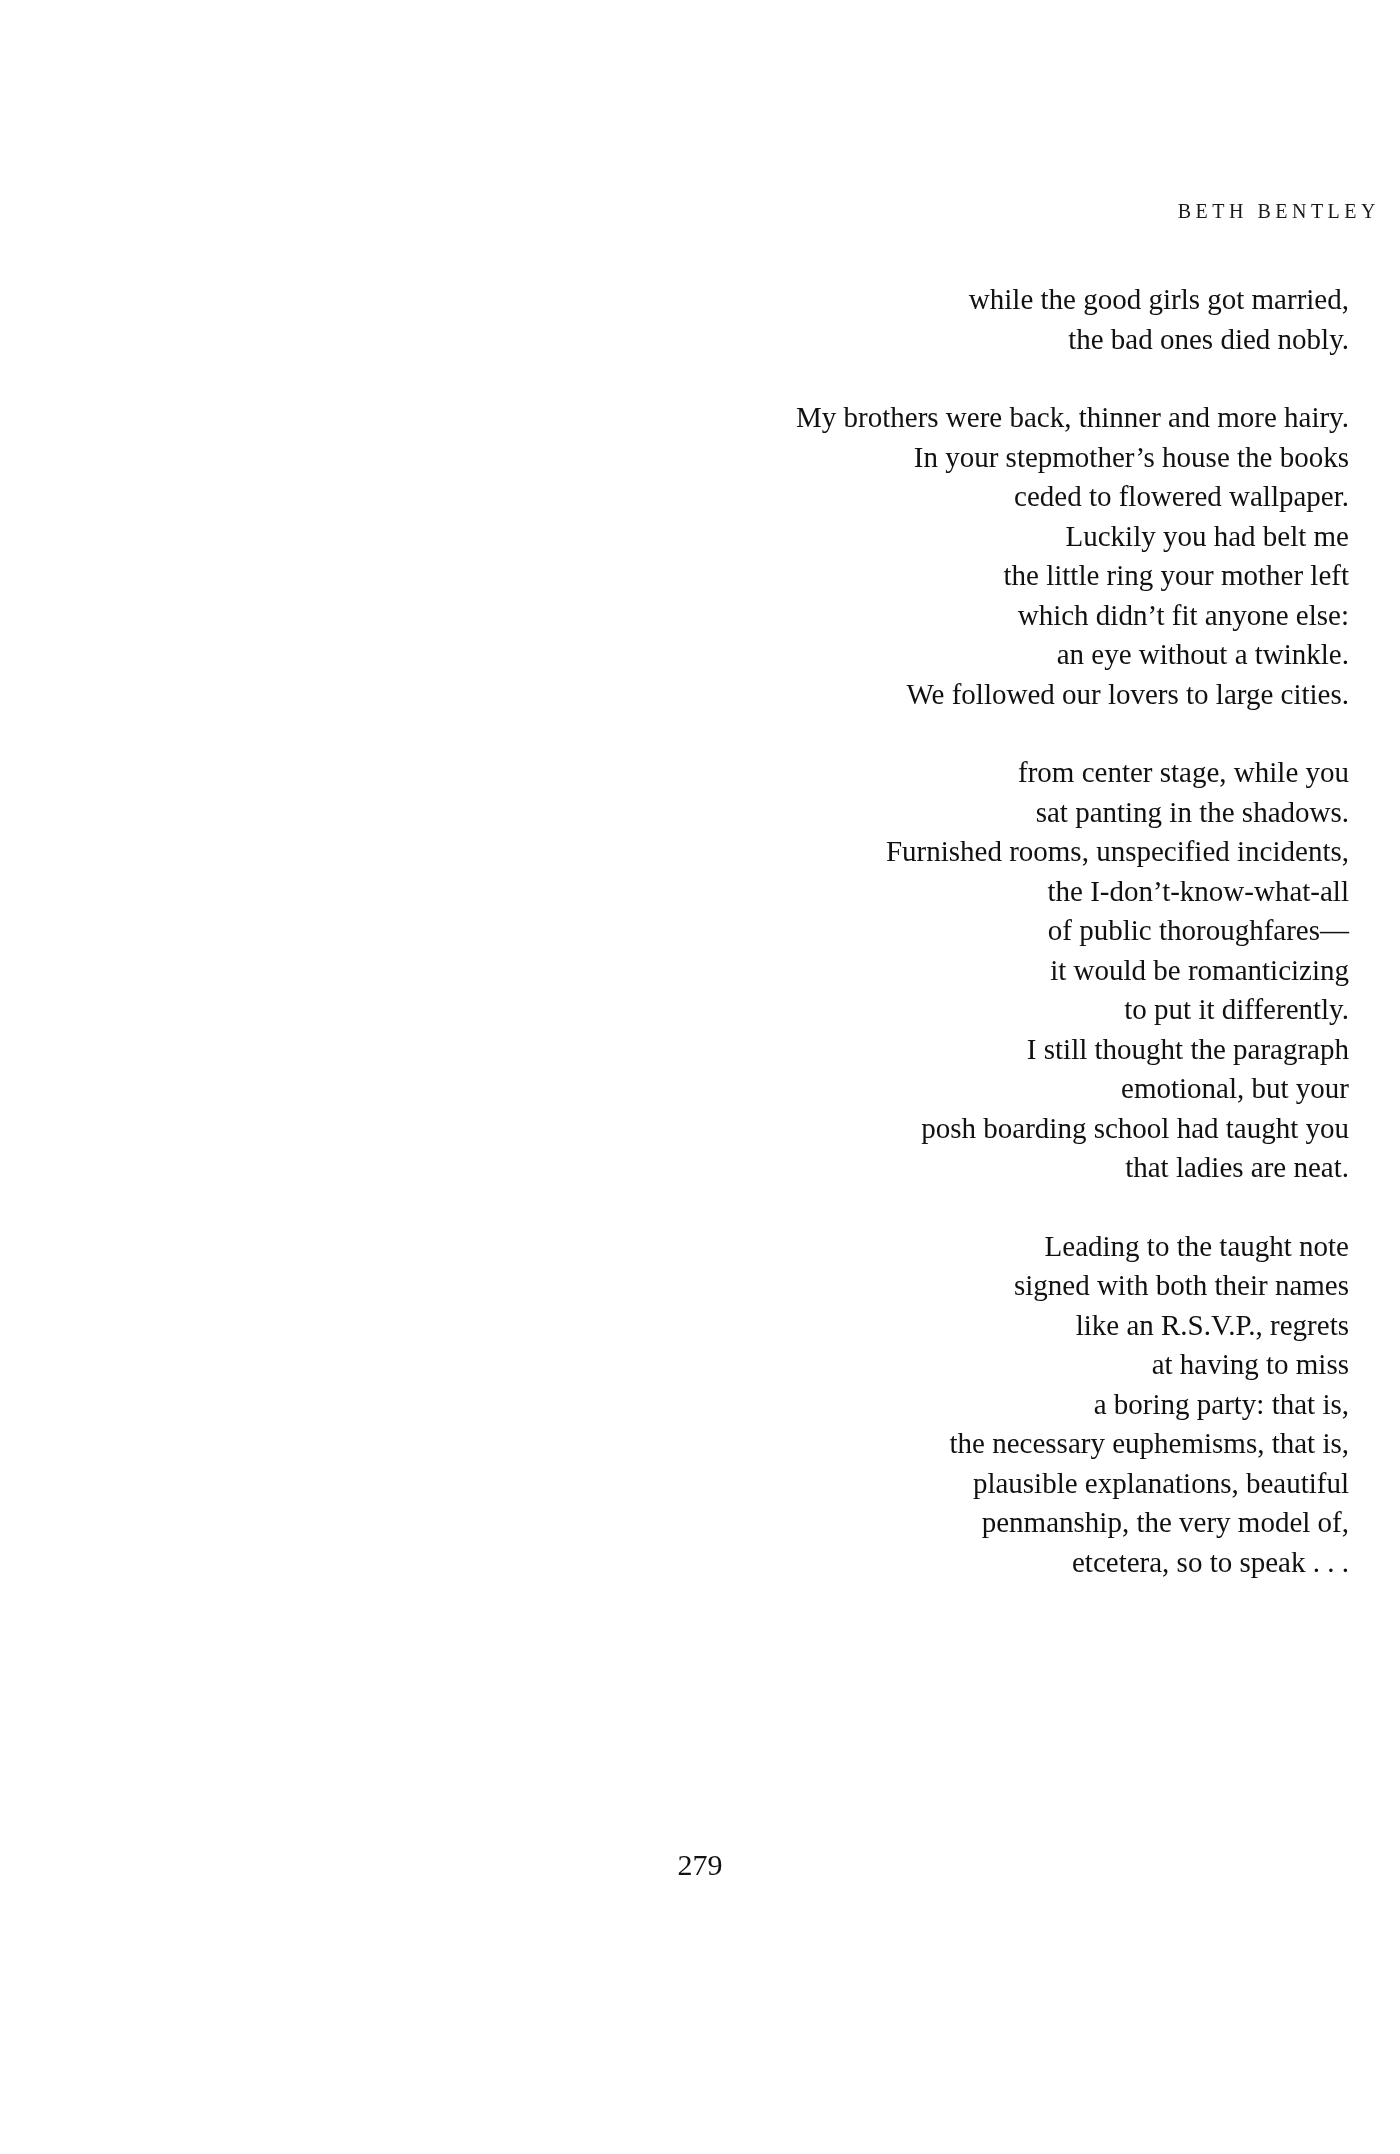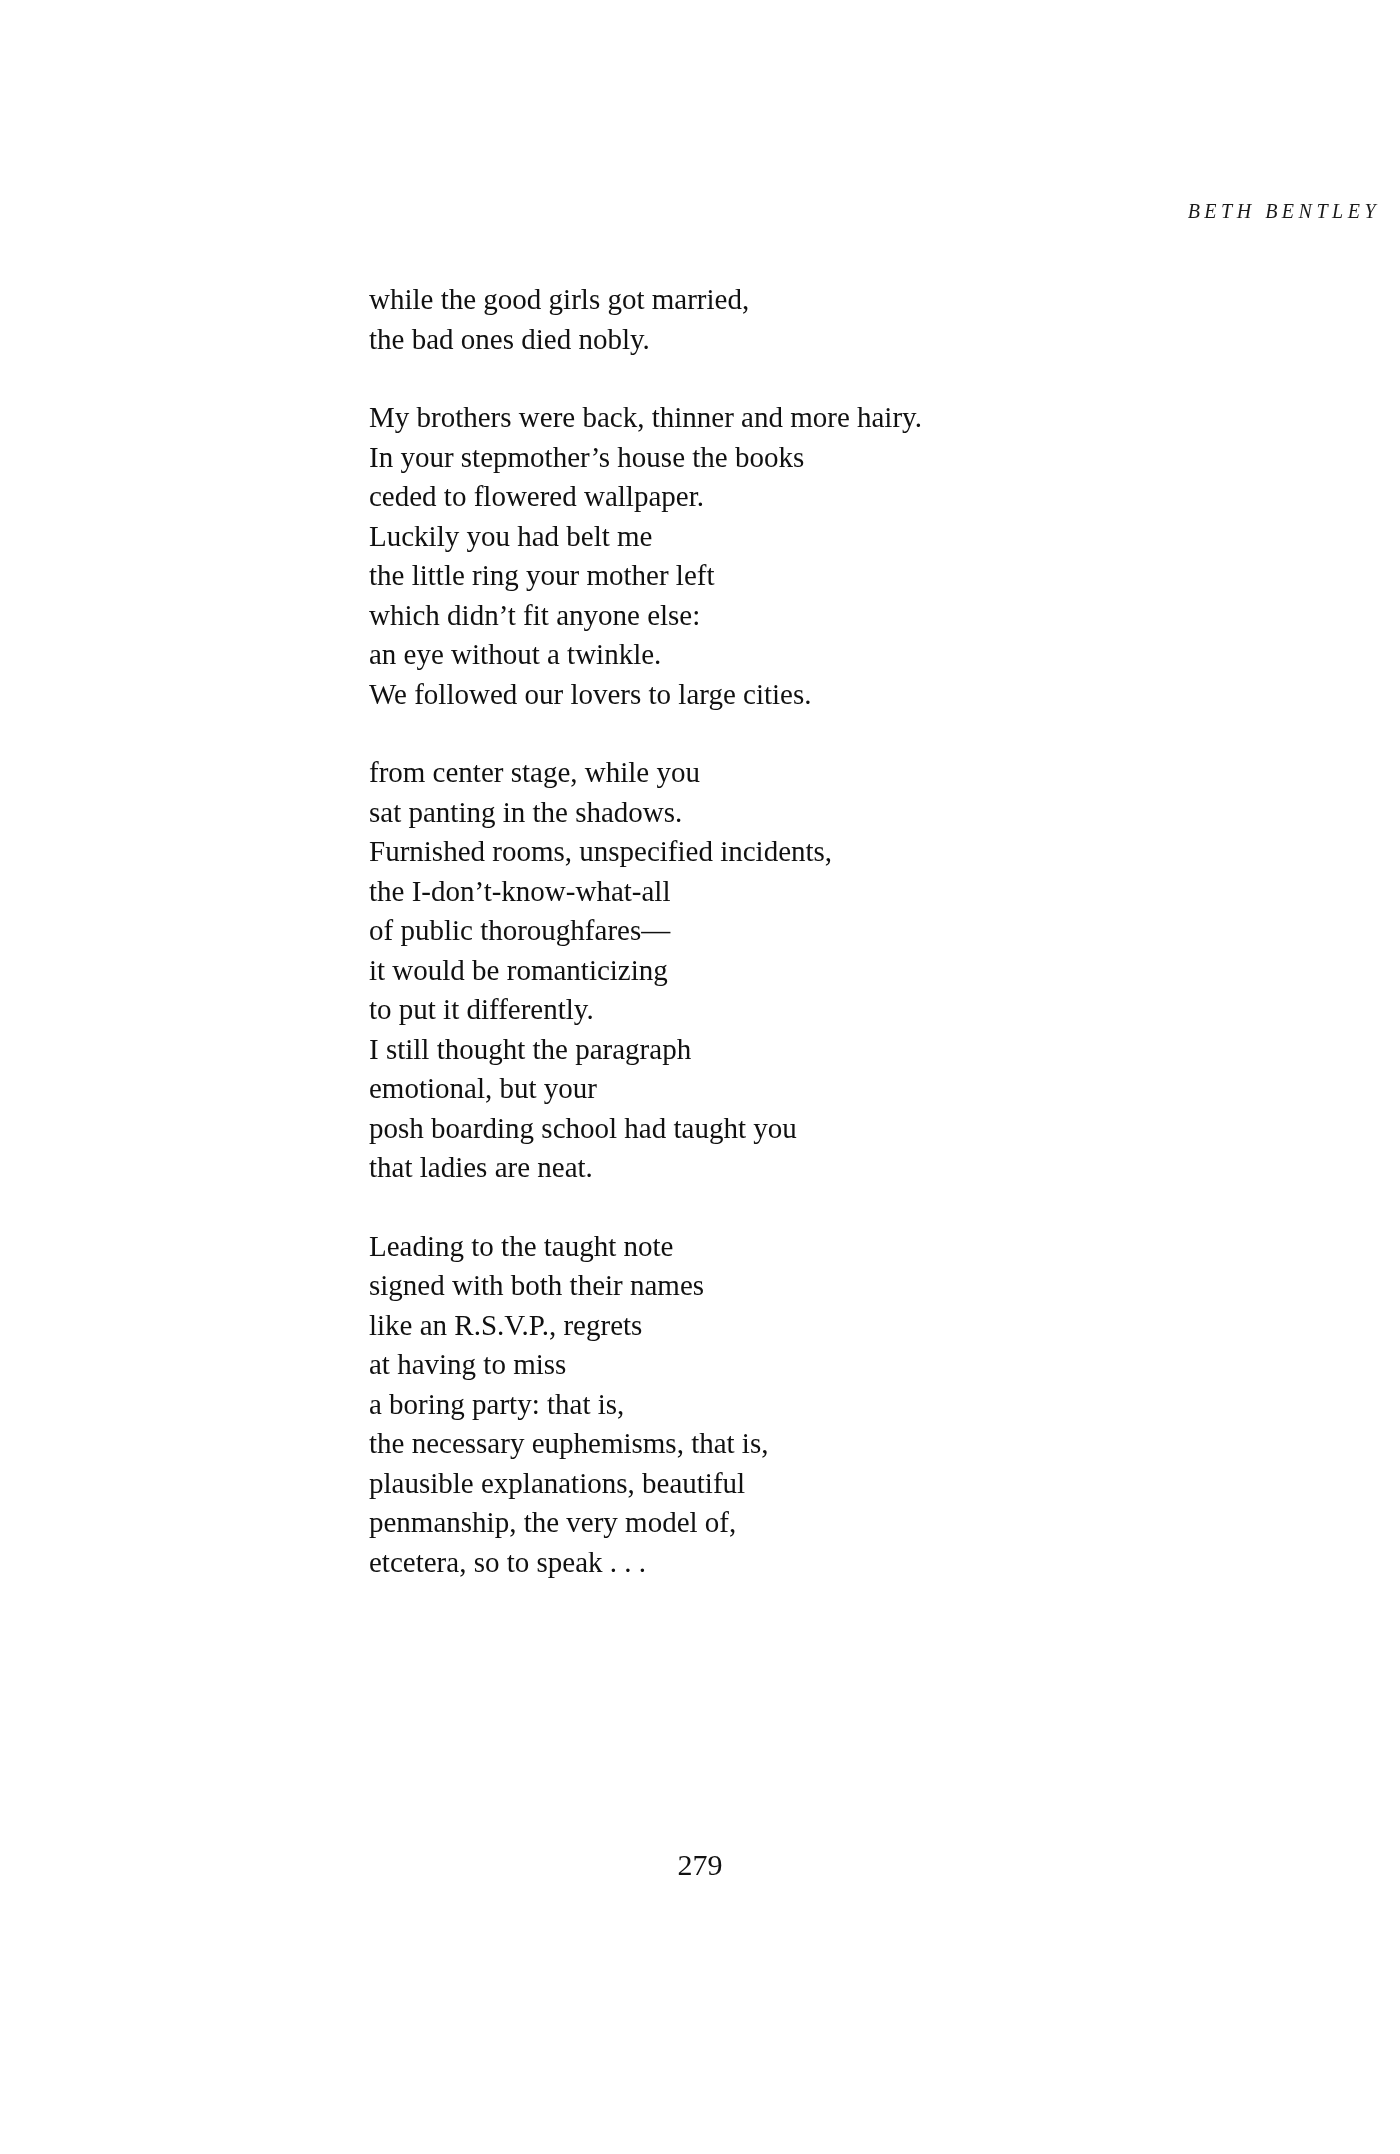"BETH BENTLEY" .running-head { font-style: italic -> none }
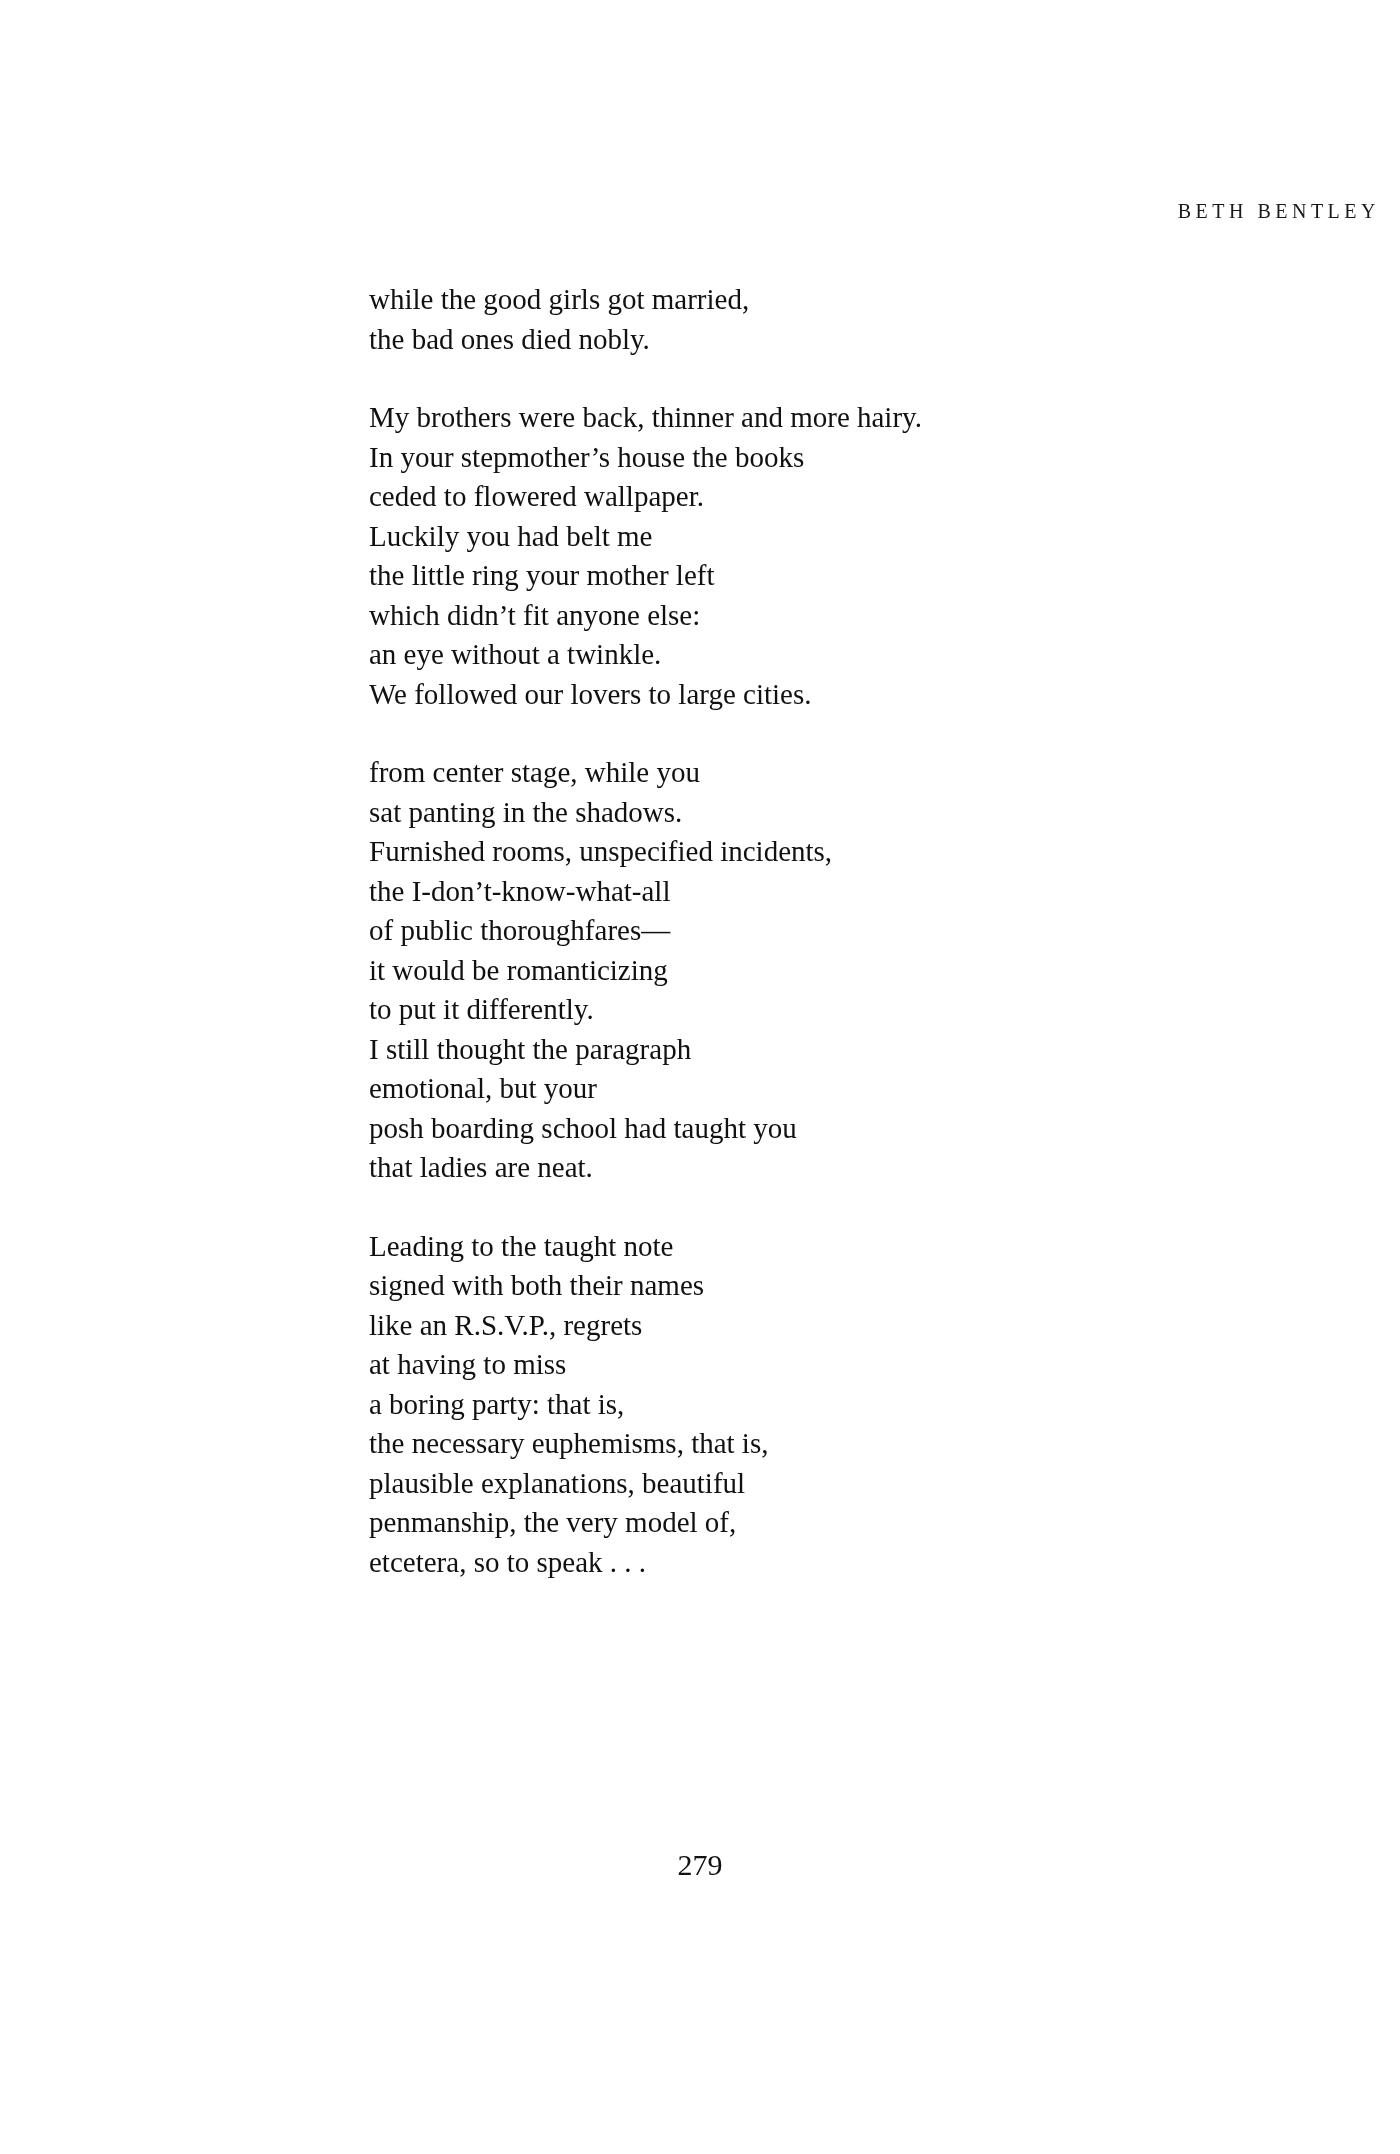"while the good girls got" .stanza { text-align: none -> right }
